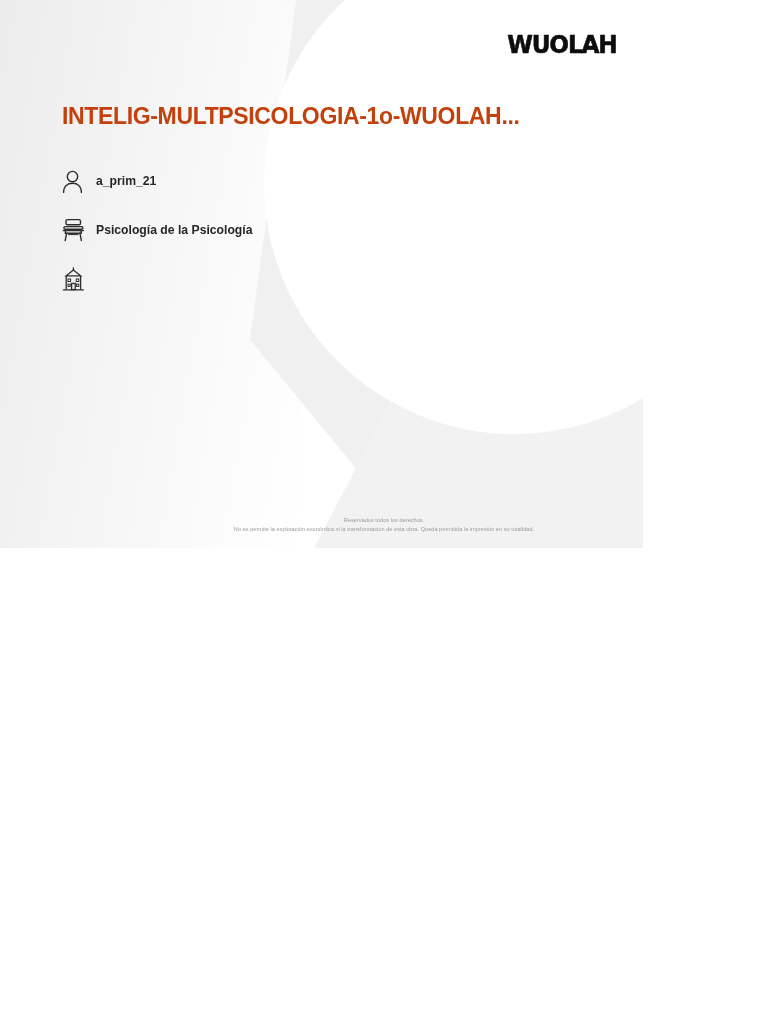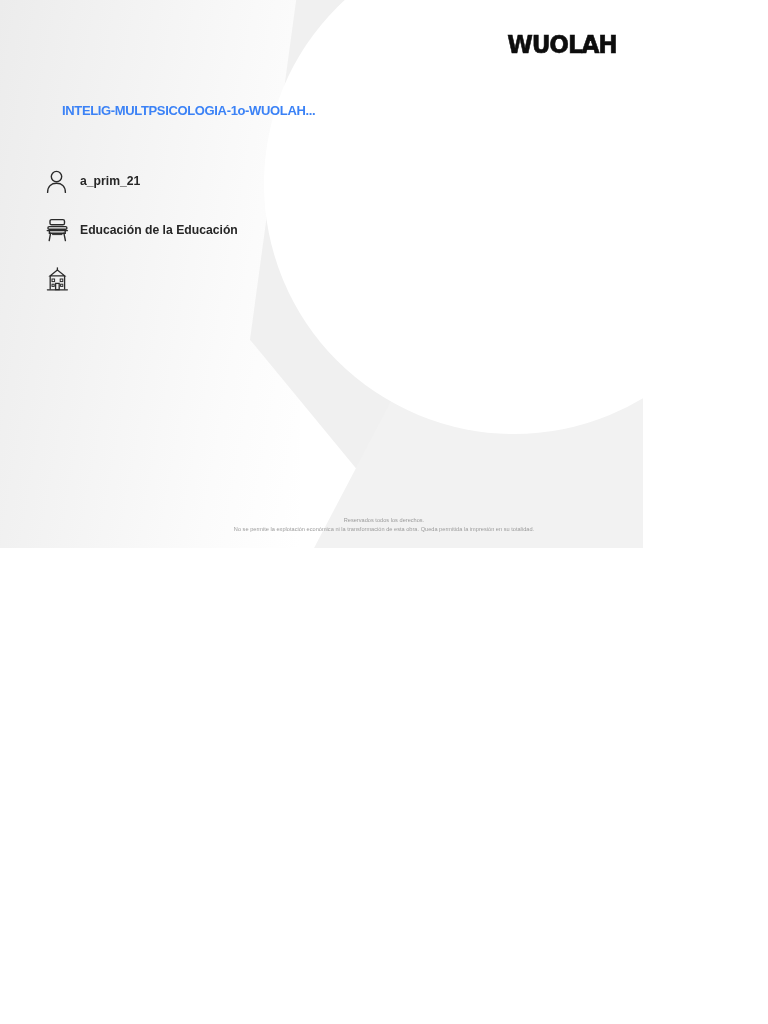"INTELIG-MULTPSICOLOGIA-1o-WUOLAH..." .doc-title { color: #3b82f6 -> #c2410c; font-size: 13px -> 23px }
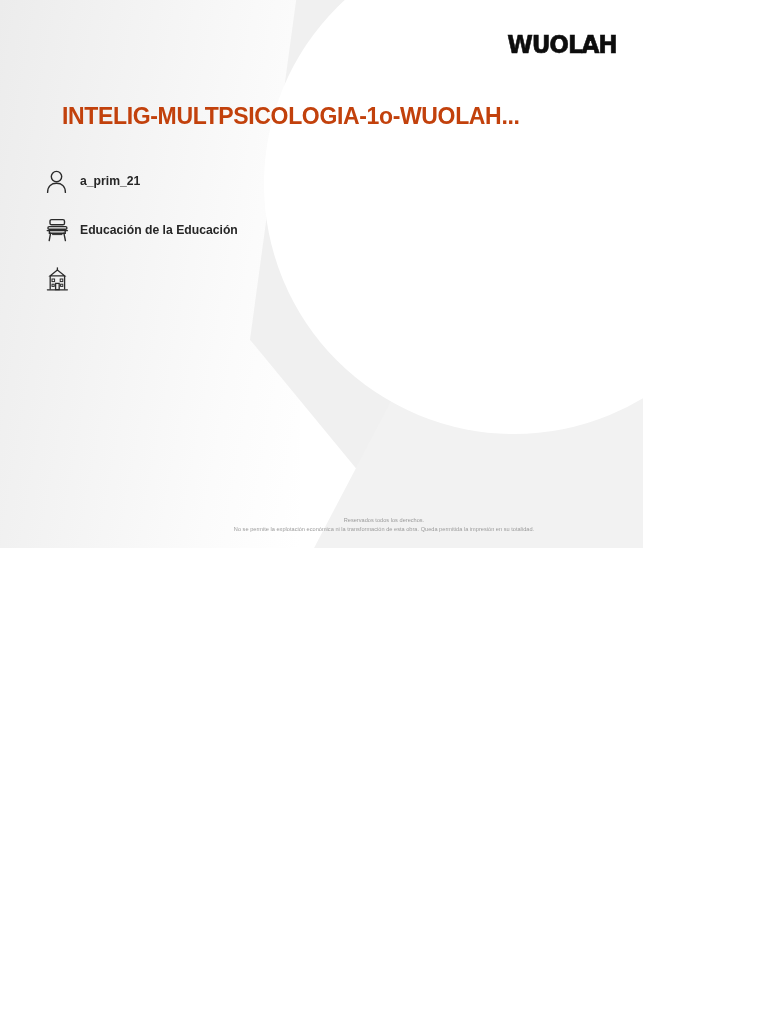"a_prim_21" .meta-list { left: 46px -> 62px }
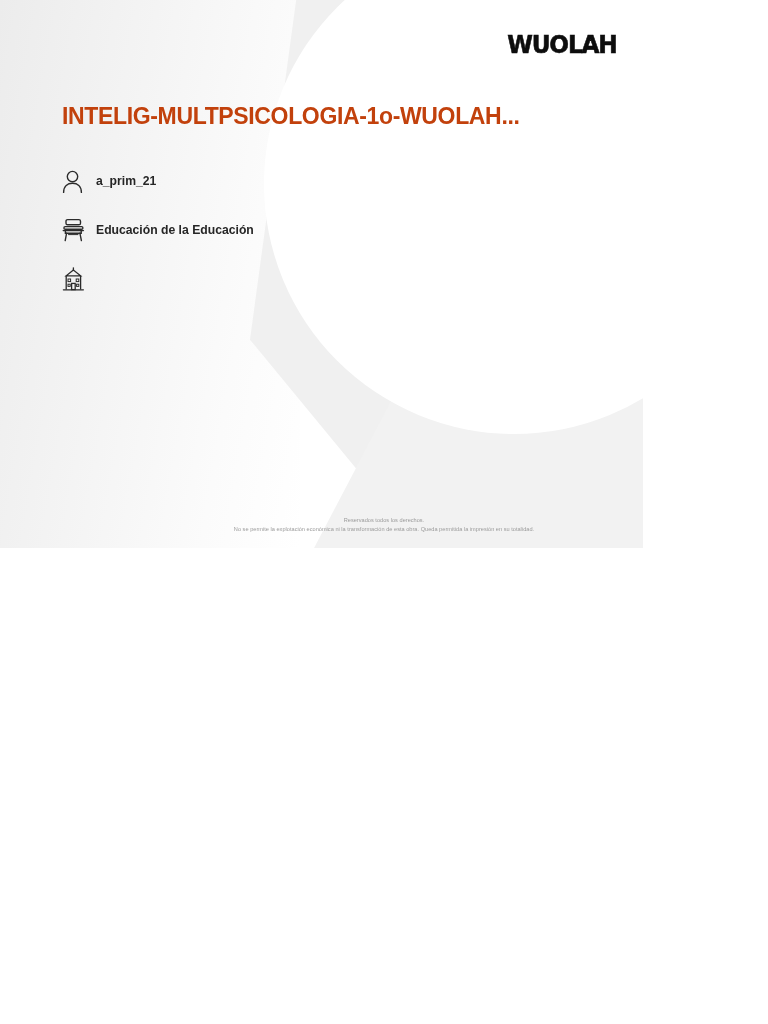"Educación de la Educación" span.meta-text { text: Educación de la Educación -> Psicología de la Psicología }
